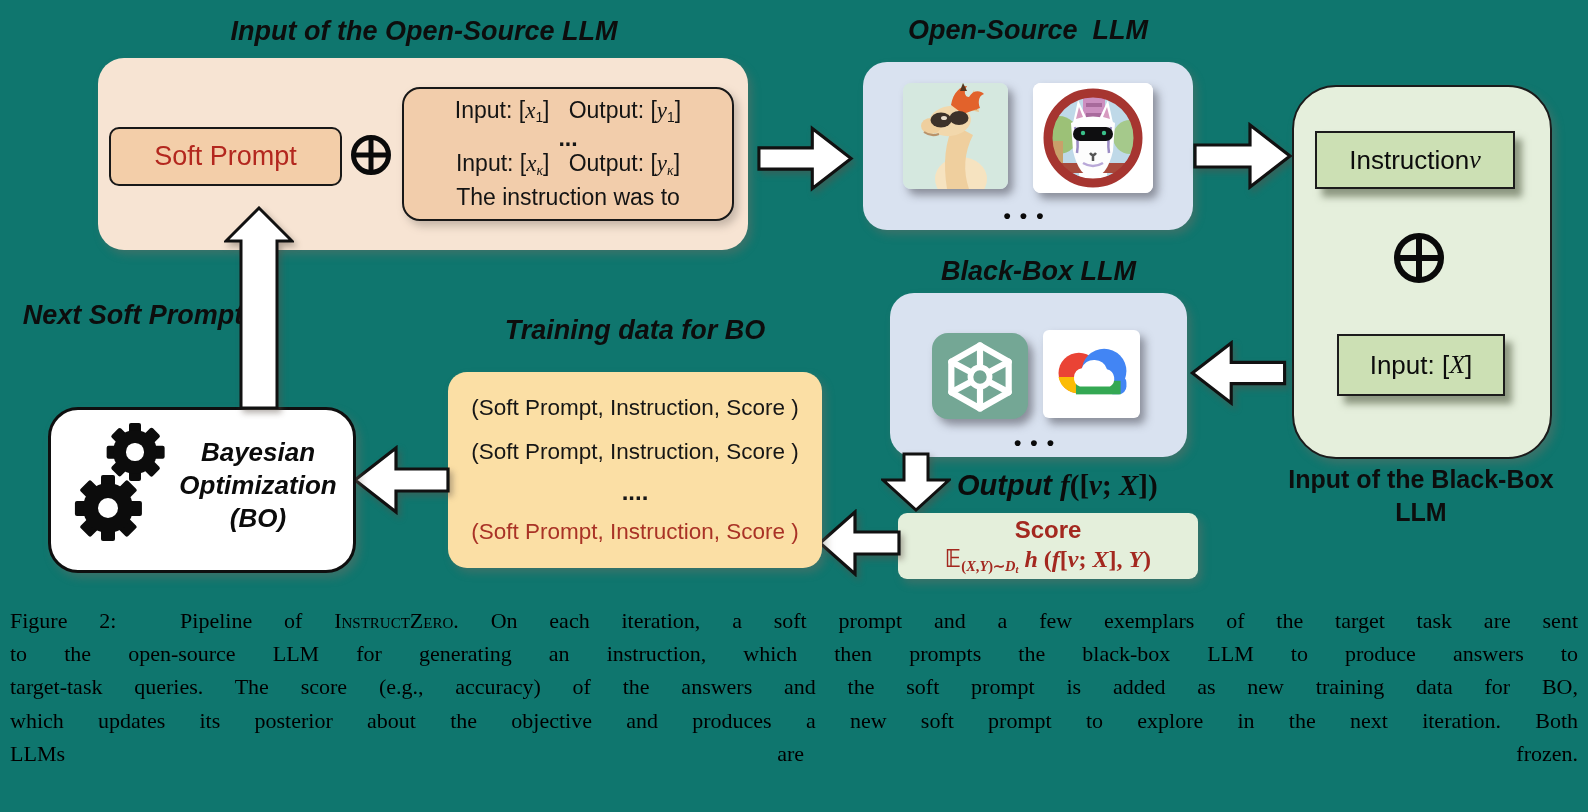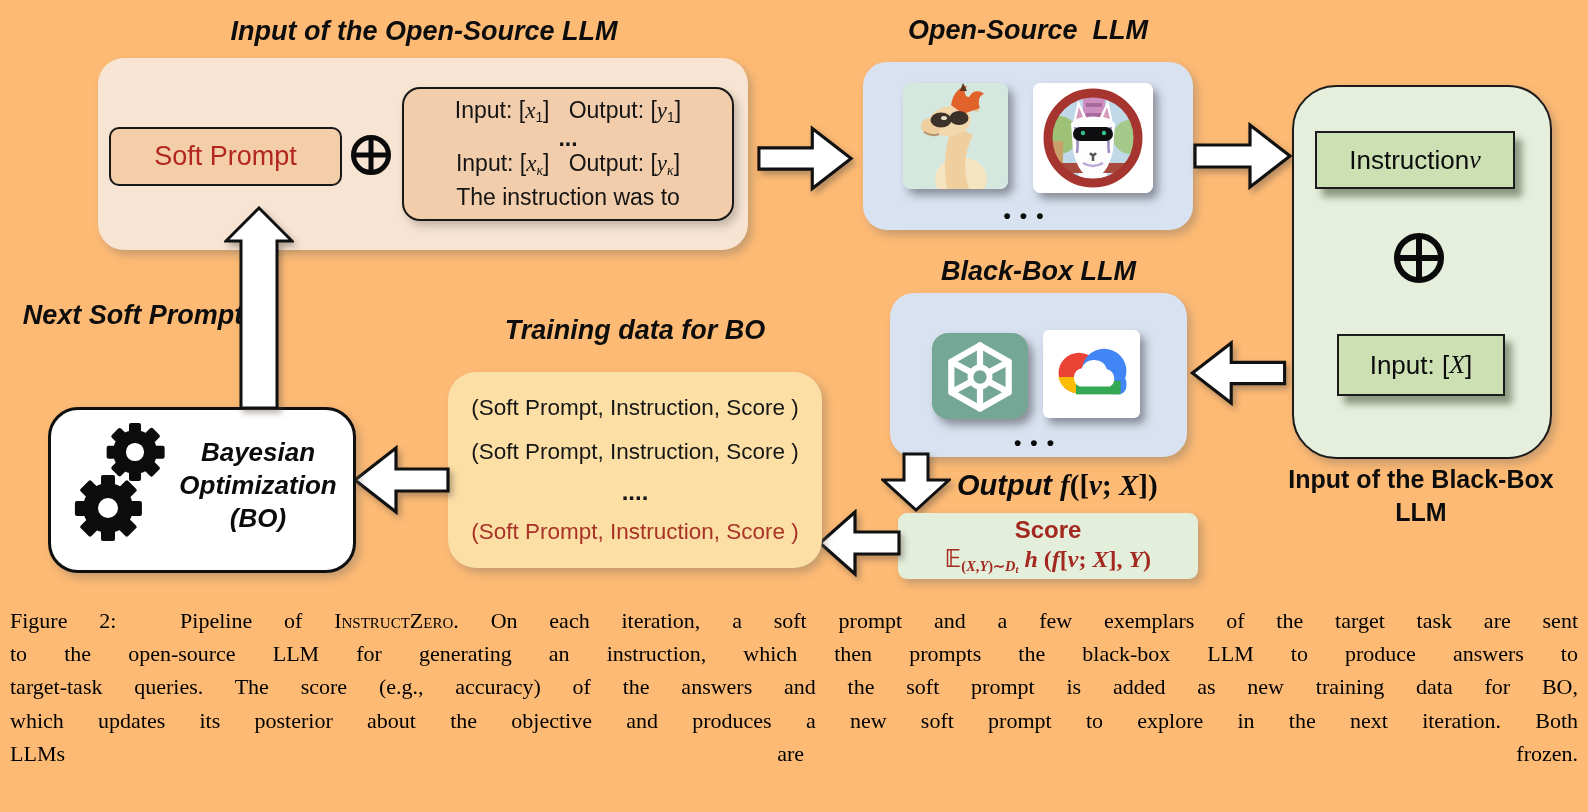"Input of the Open-Source LLM" .stage { background: #fdba74 -> #0f766e }
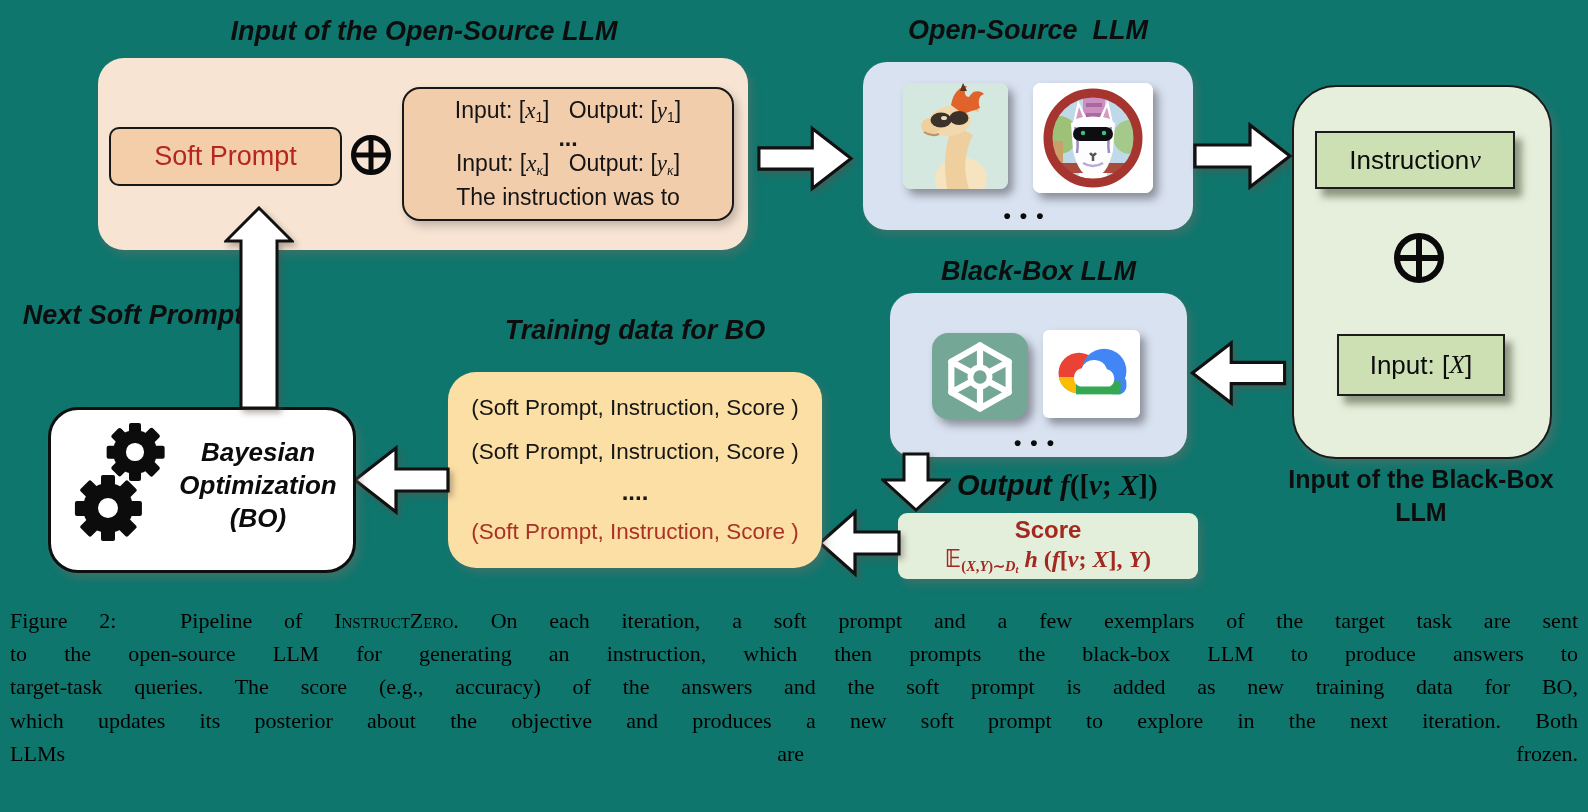"(Soft Prompt, Instruction, Score )" .train-box { border-radius: 28px -> 19px }
